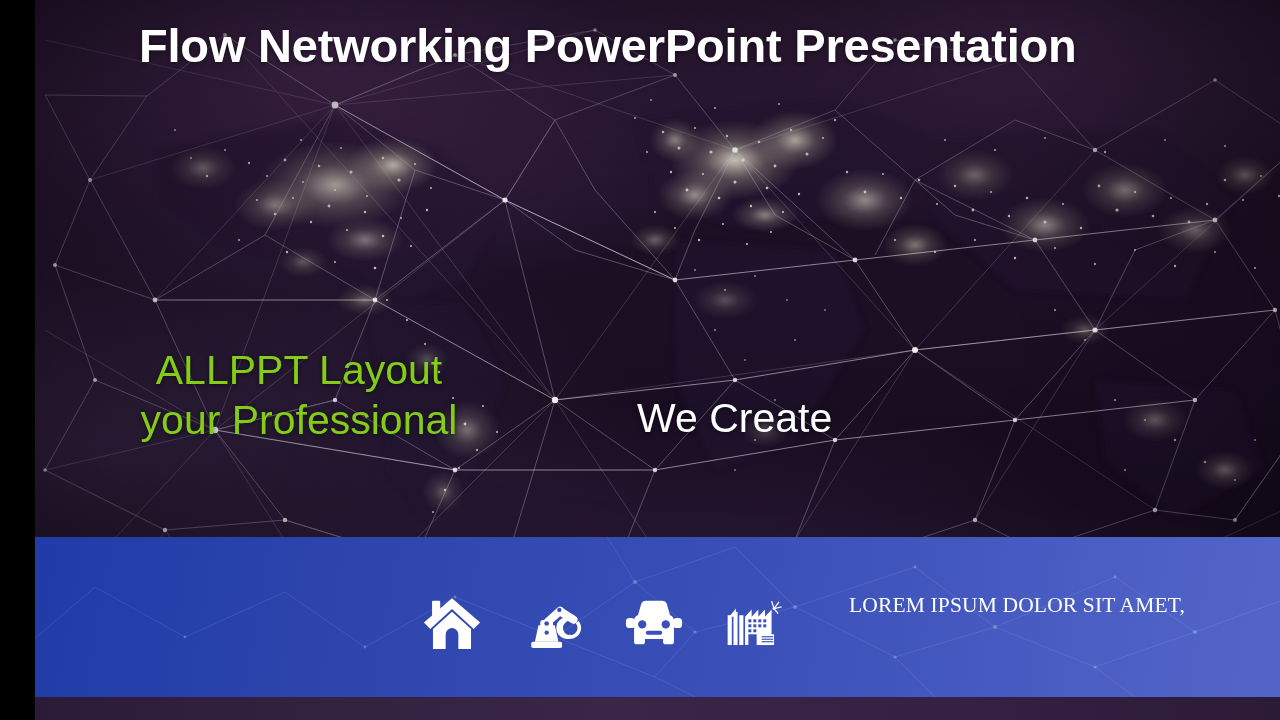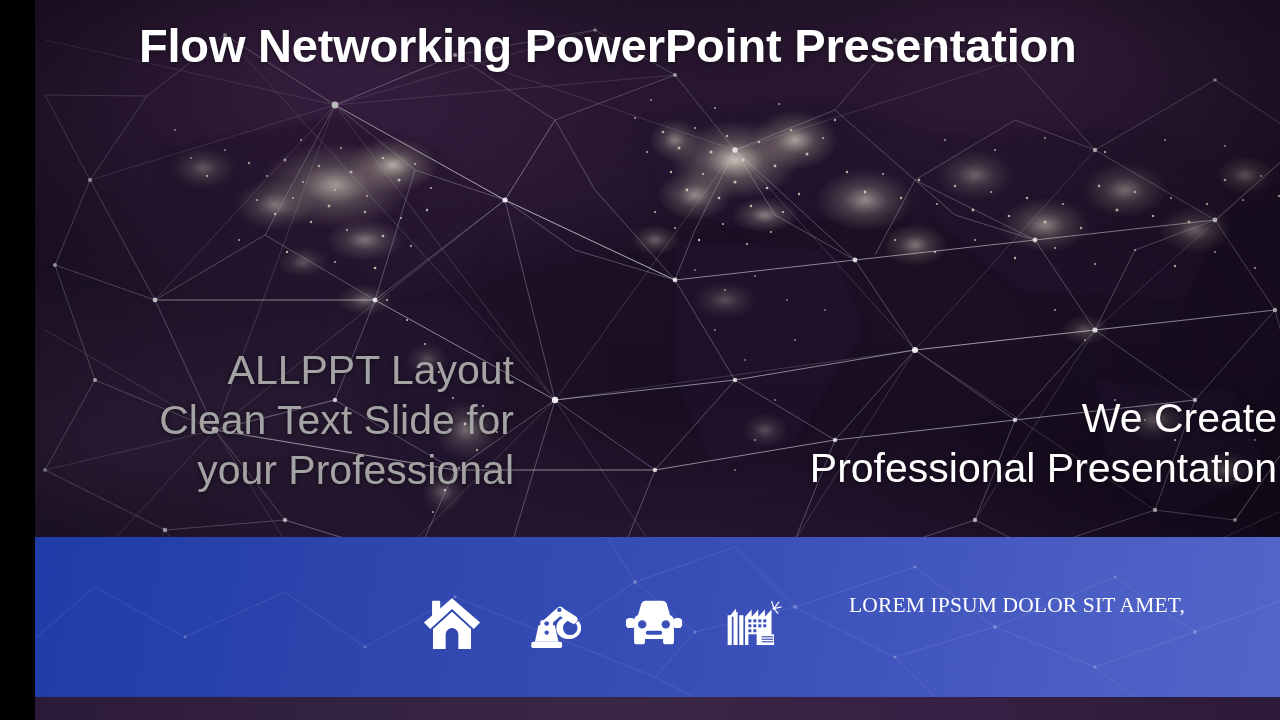"ALLPPT Layout" .lead-left { color: #a3a3a3 -> #84cc16; text-align: right -> center }
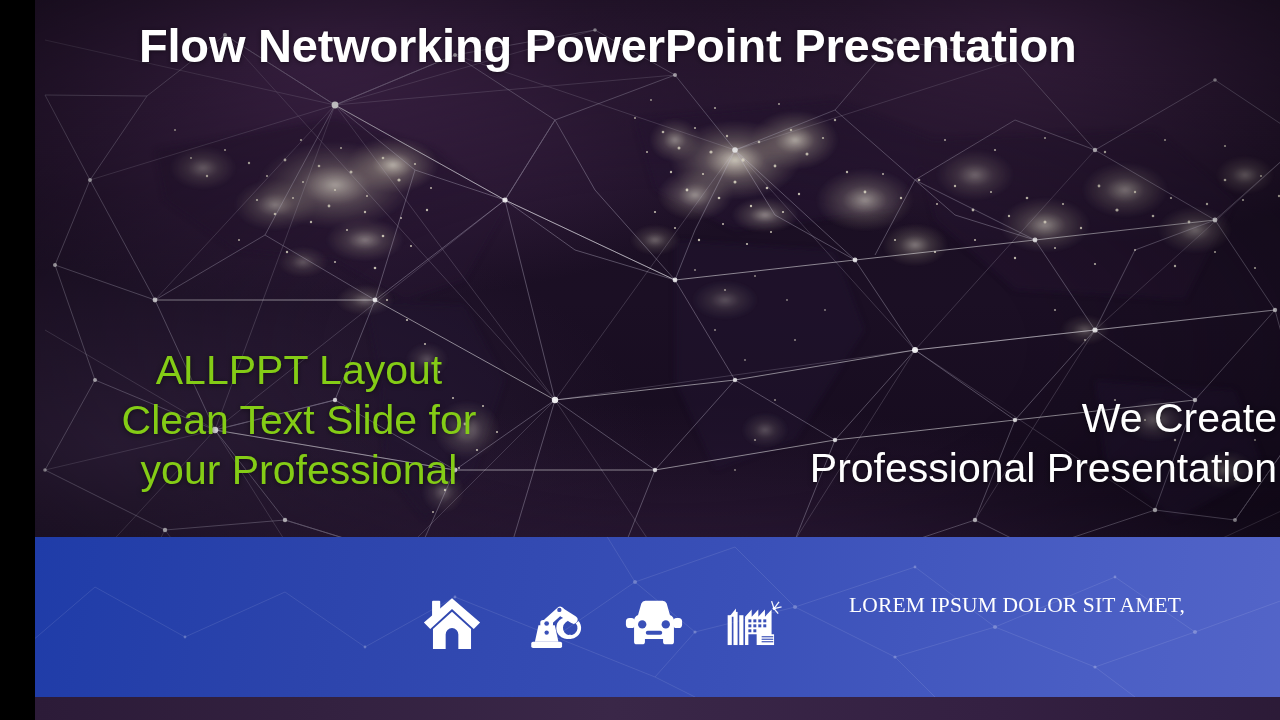"Clean Text Slide for" div { html: <div>Clean Text Slide for</div> -> none }
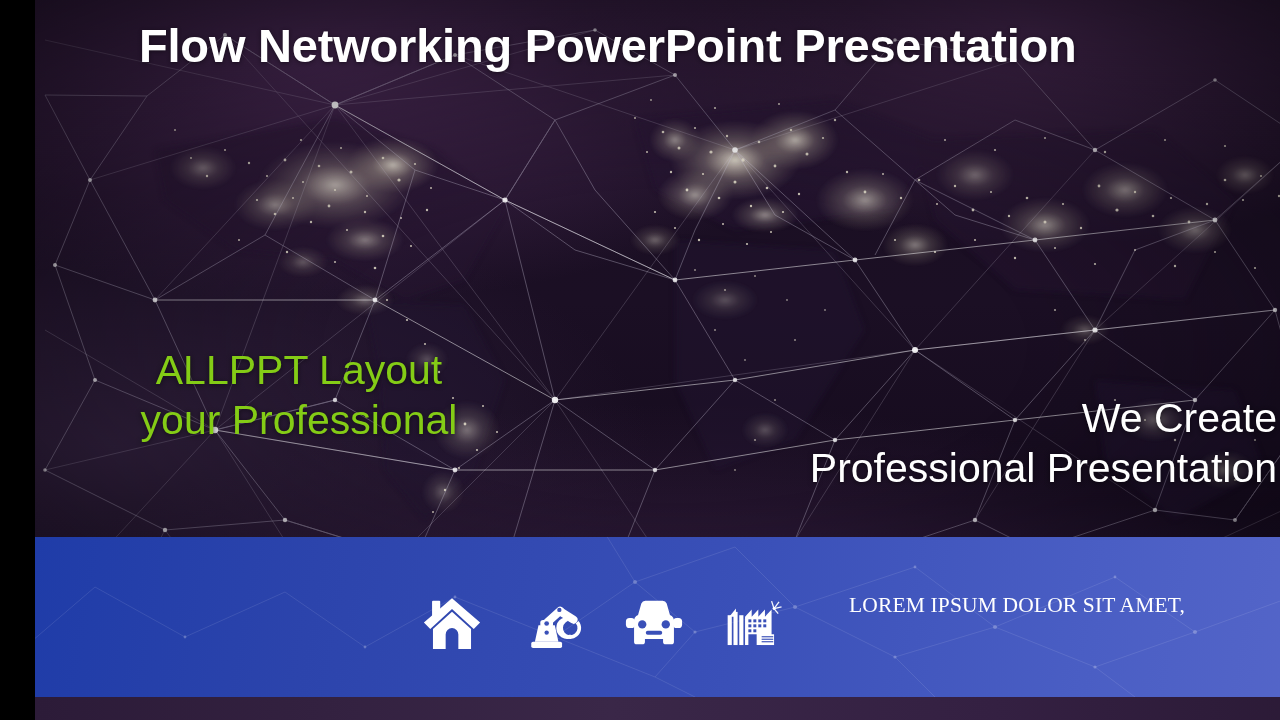"We Create" .lead-right { text-align: right -> left }
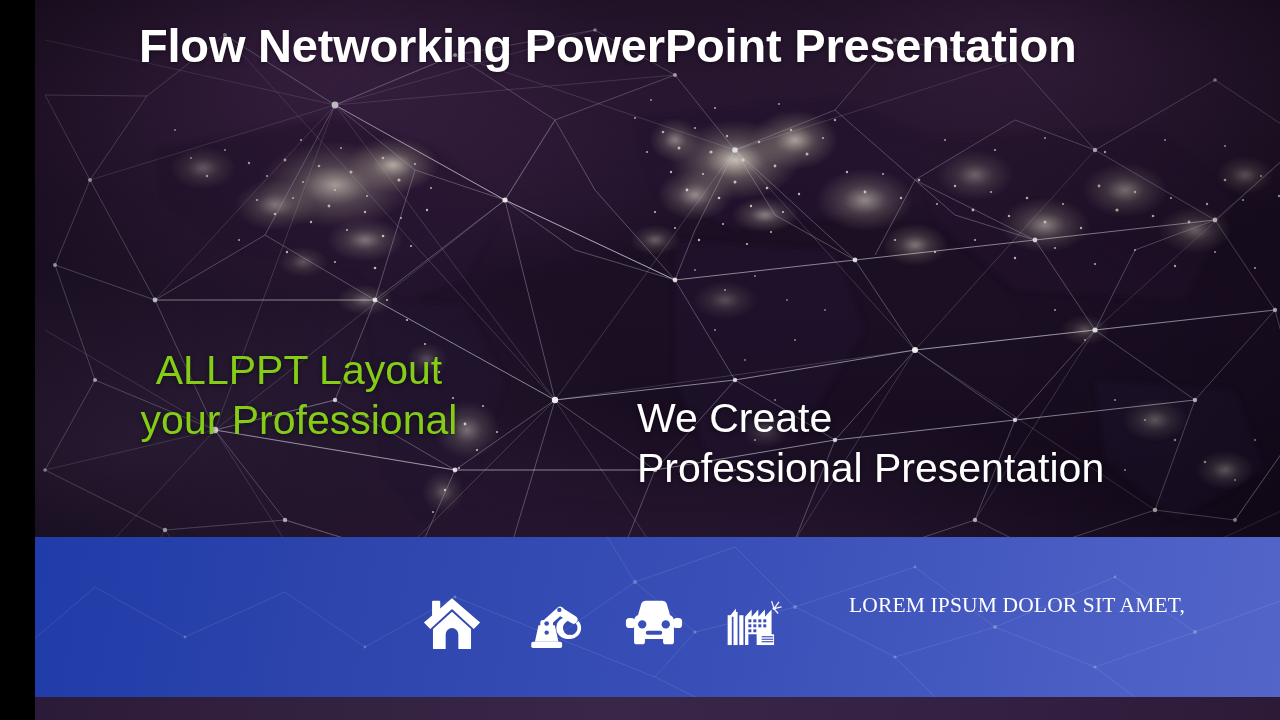"Professional Presentation" div { html: <div>Professional Presentation</div> -> none }
